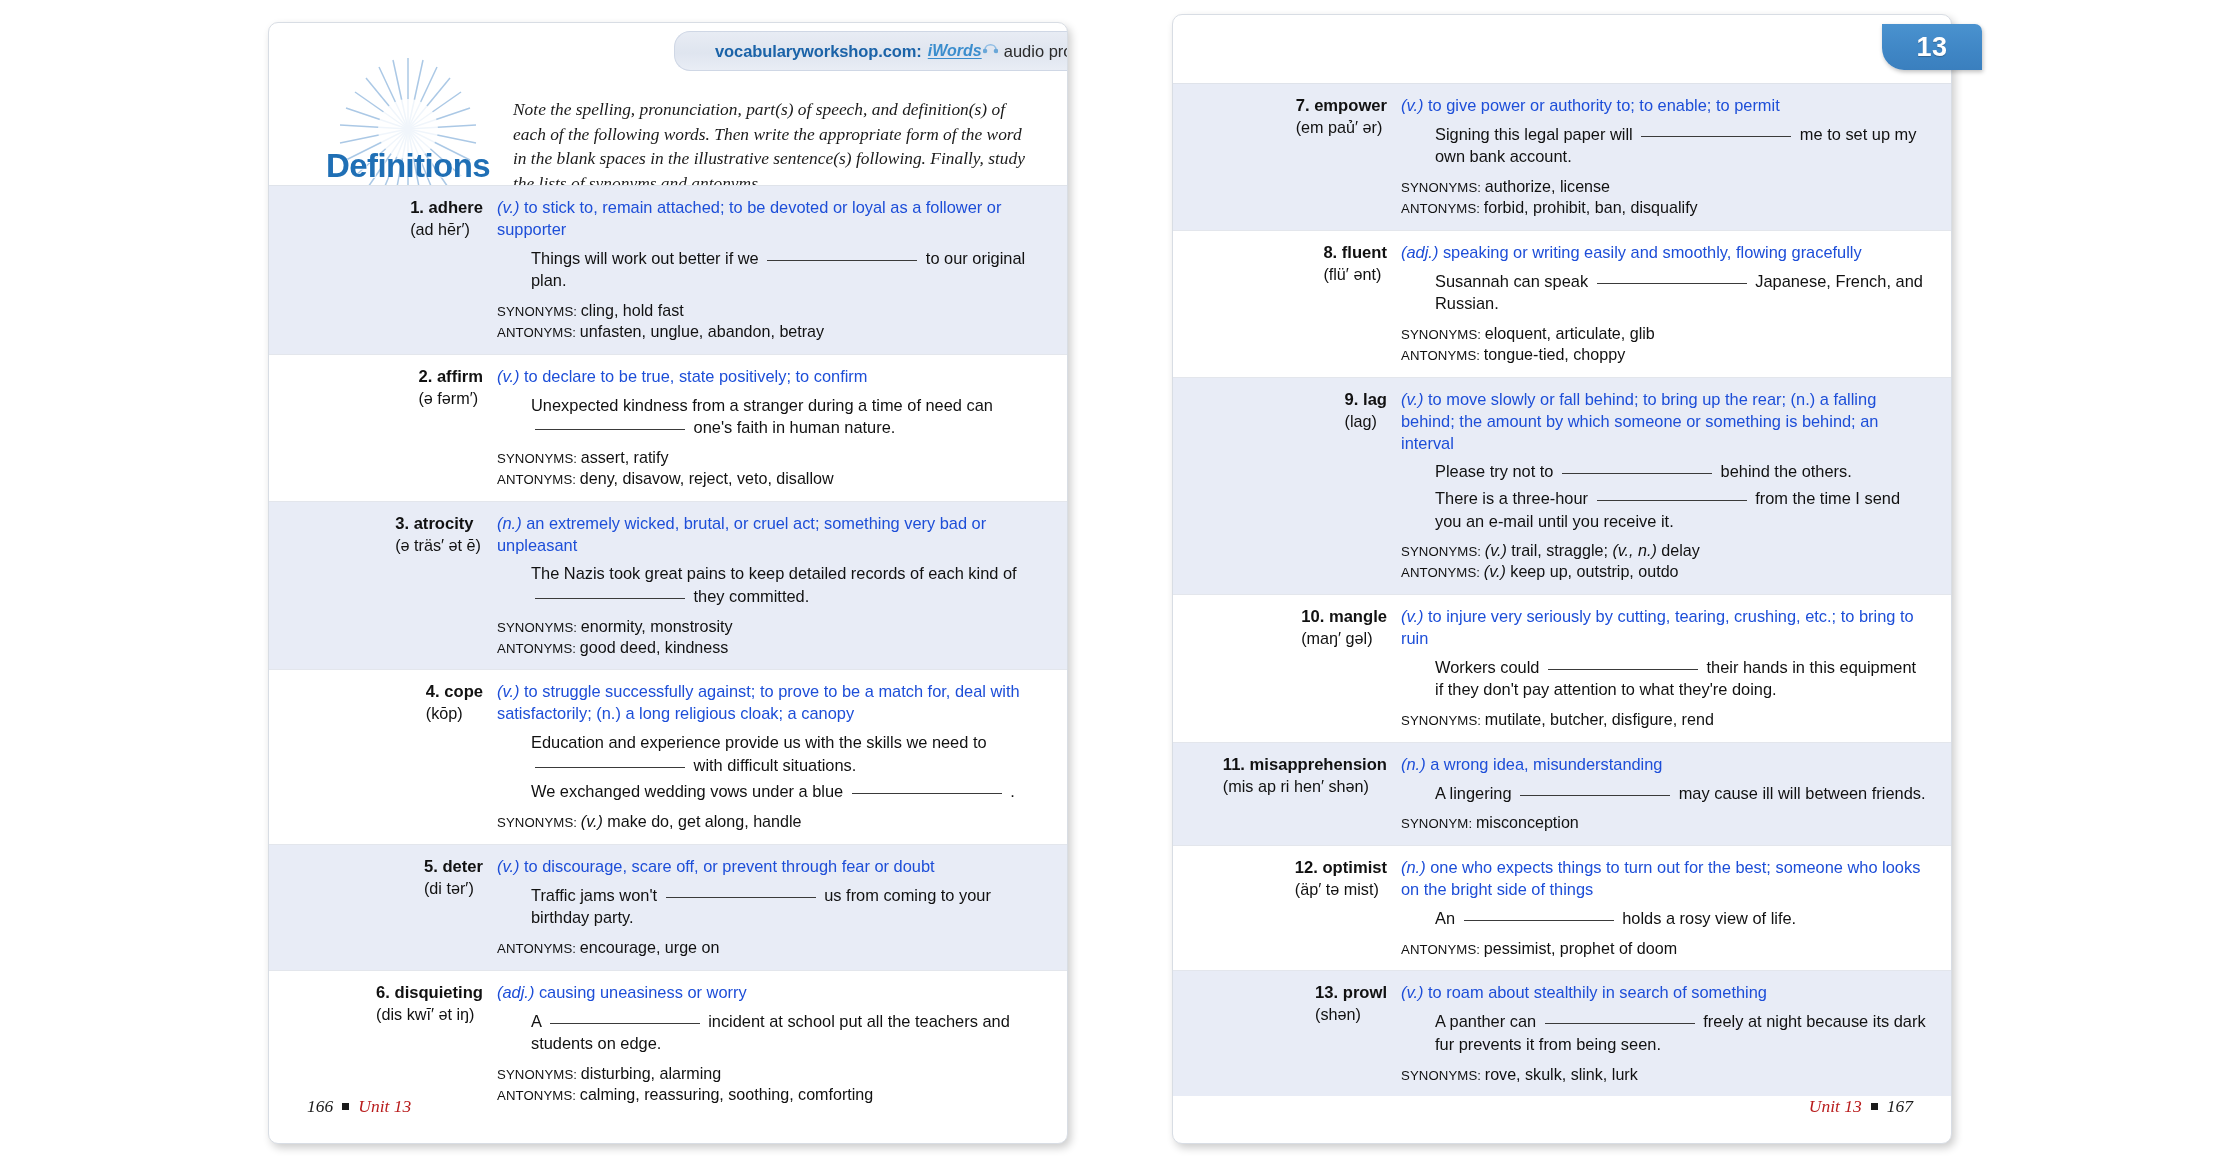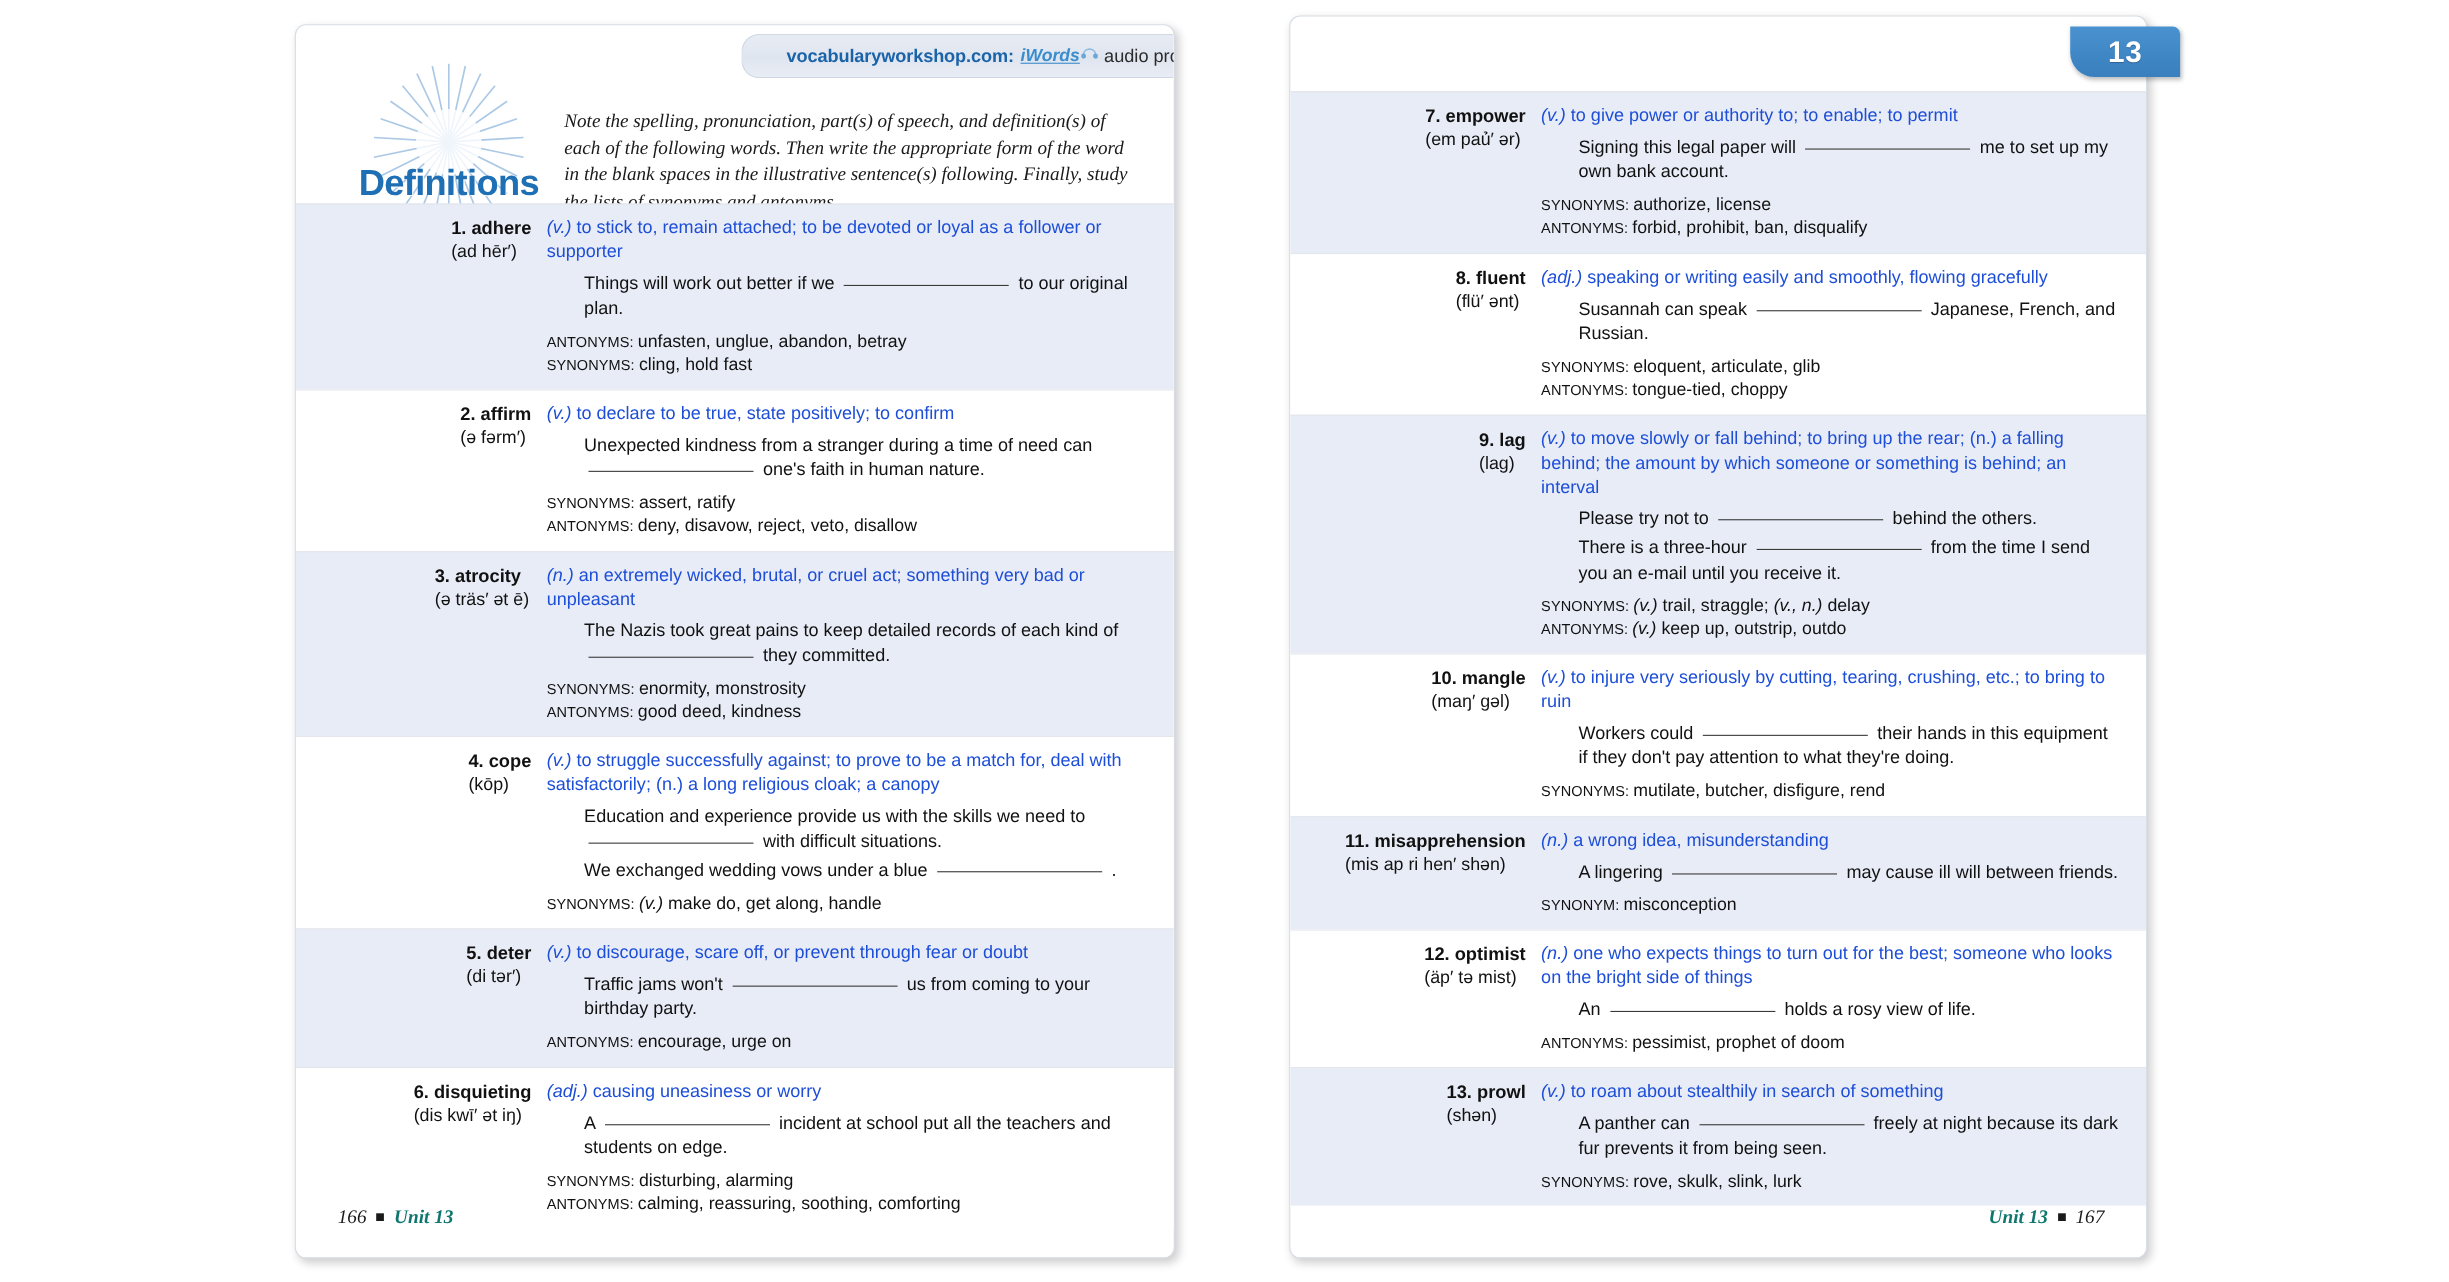"ANTONYMS: unfasten, unglue, abandon," div.syn-line { order: before "SYNONYMS: cling, hold fast" -> after "SYNONYMS: cling, hold fast" }
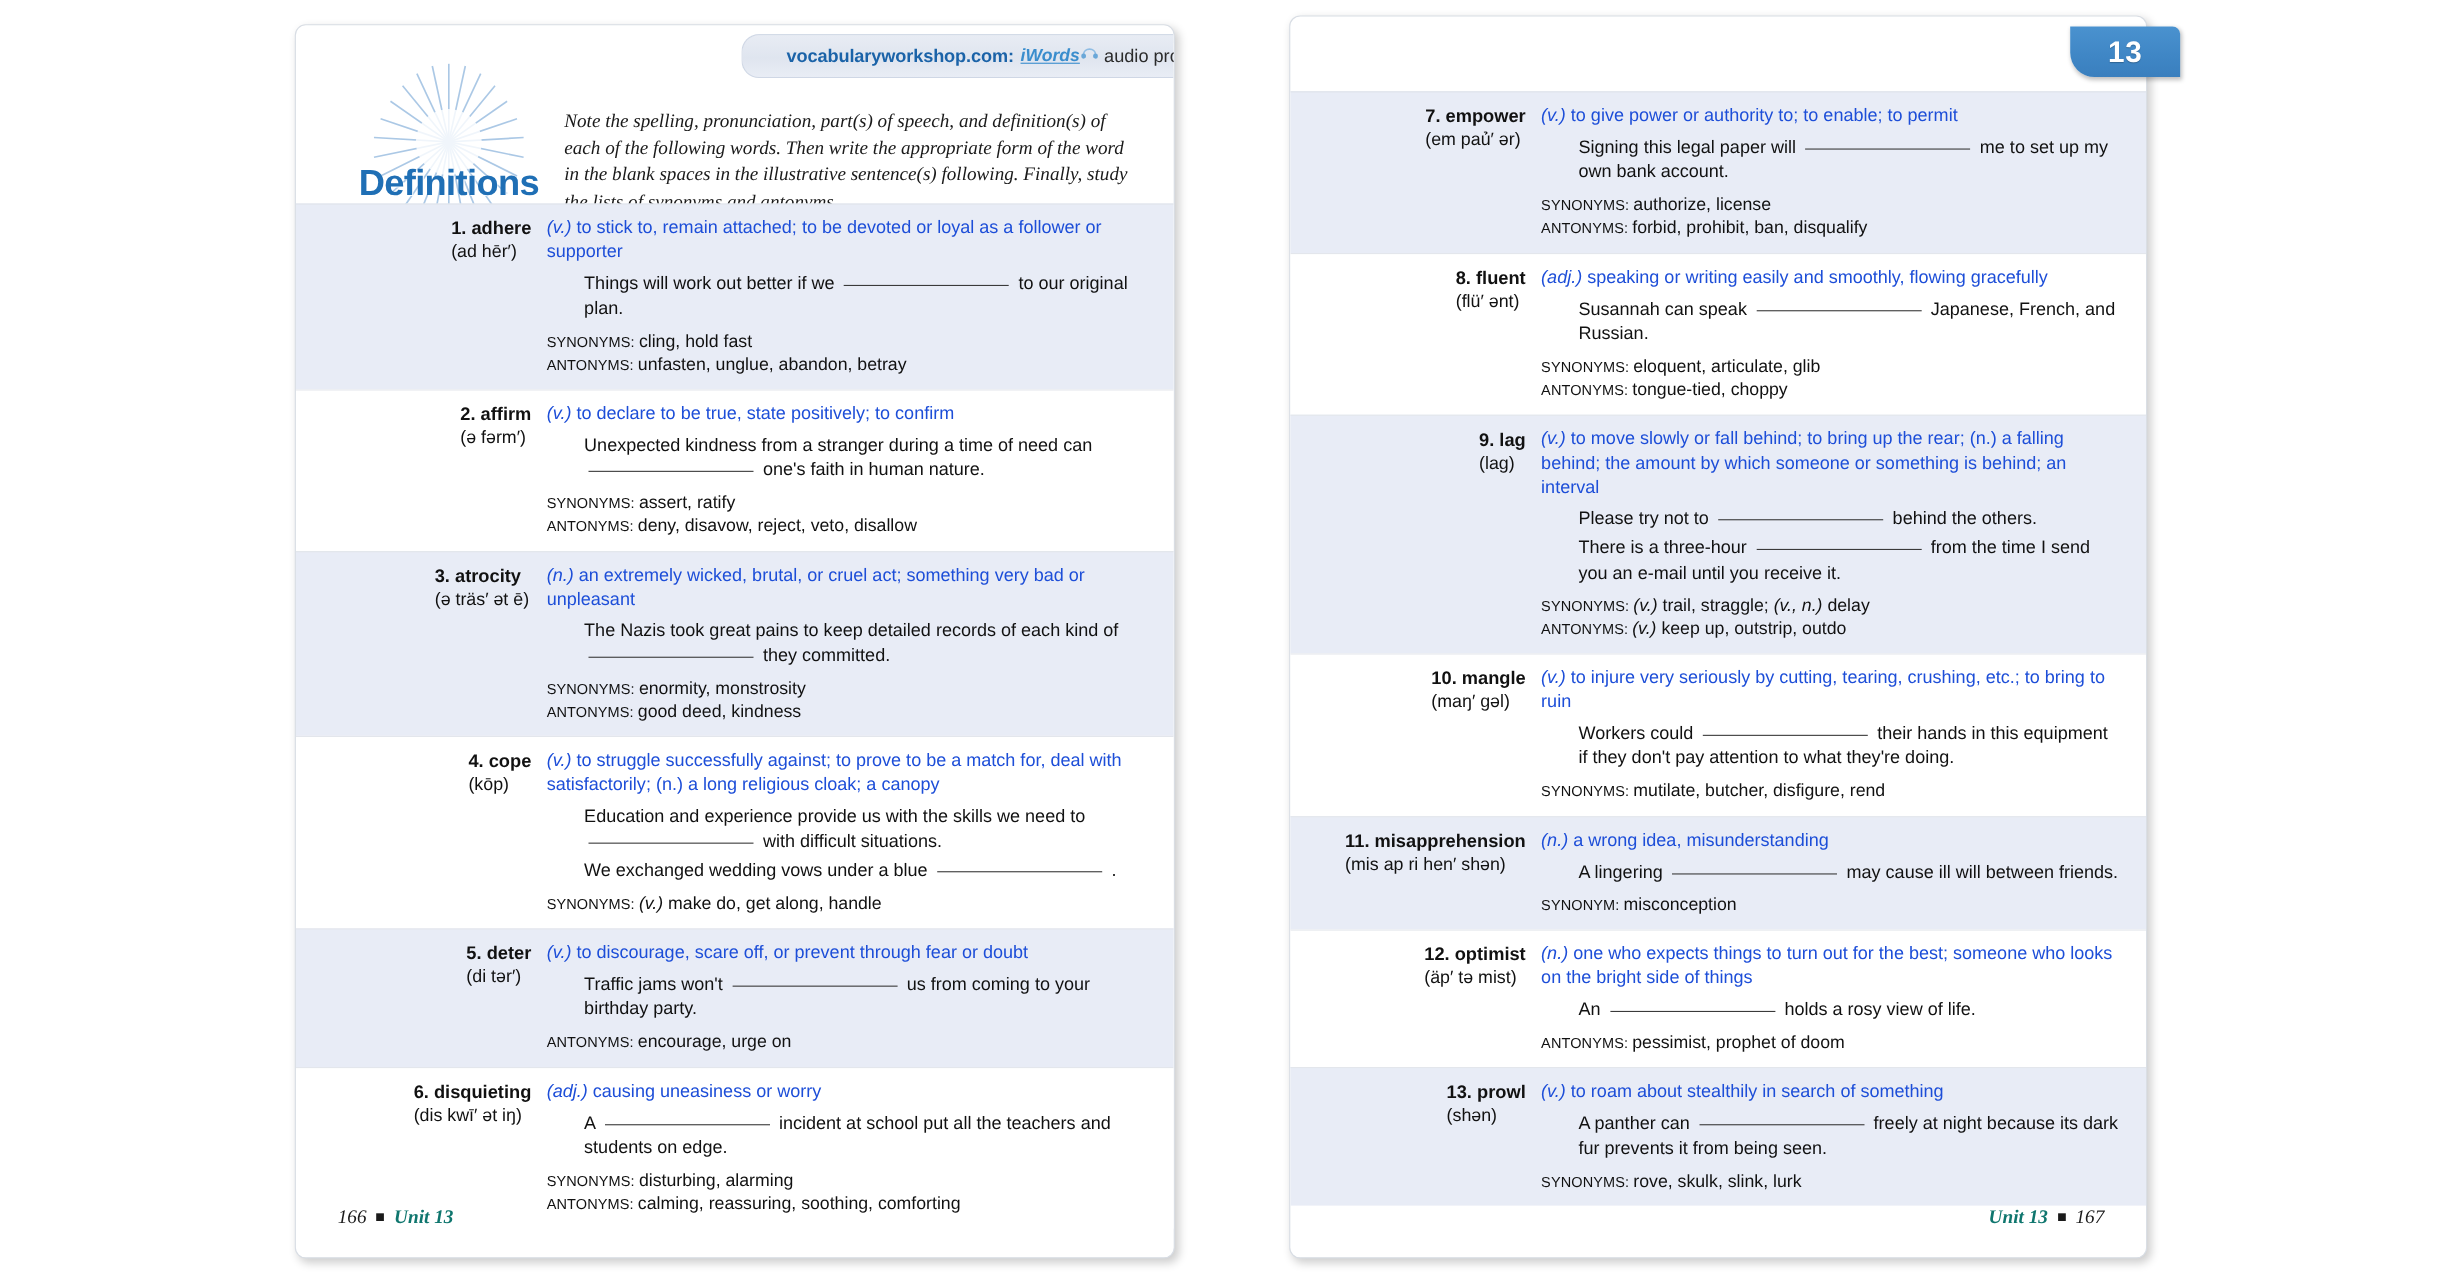"Unit 13" .footer .unit { color: #0f766e -> #b91c1c; font-weight: bold -> normal }
